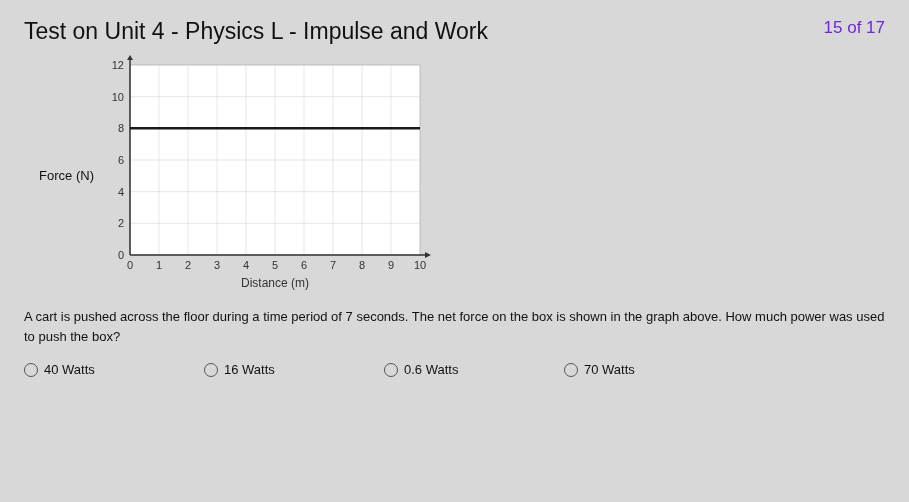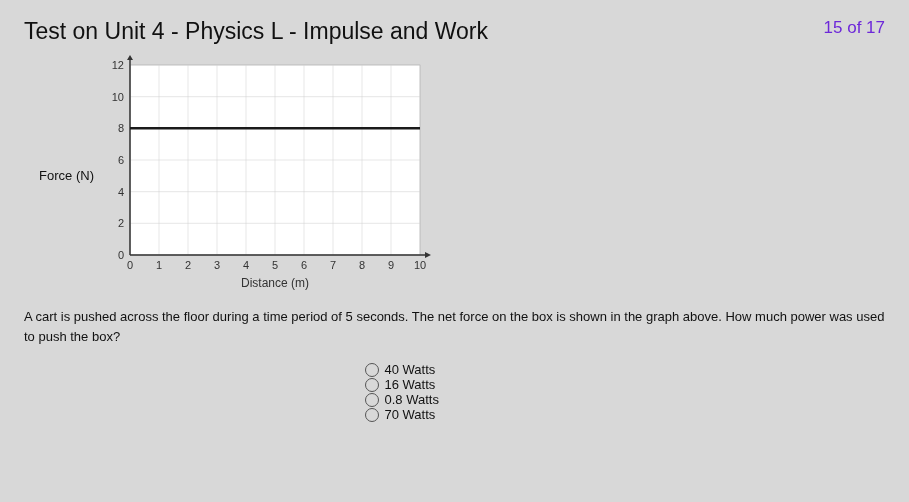"A cart is pushed across" div.question-text { text: 5 -> 7 }
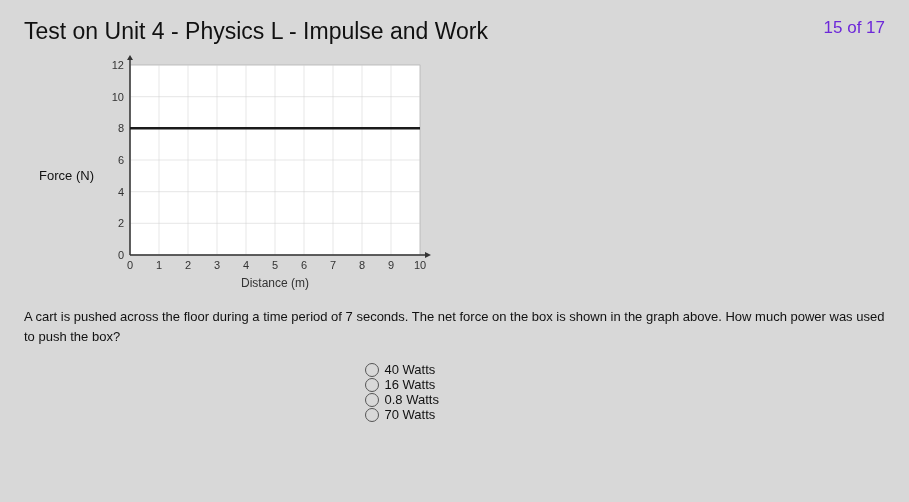"40 Watts" .answers { flex-direction: column -> row }
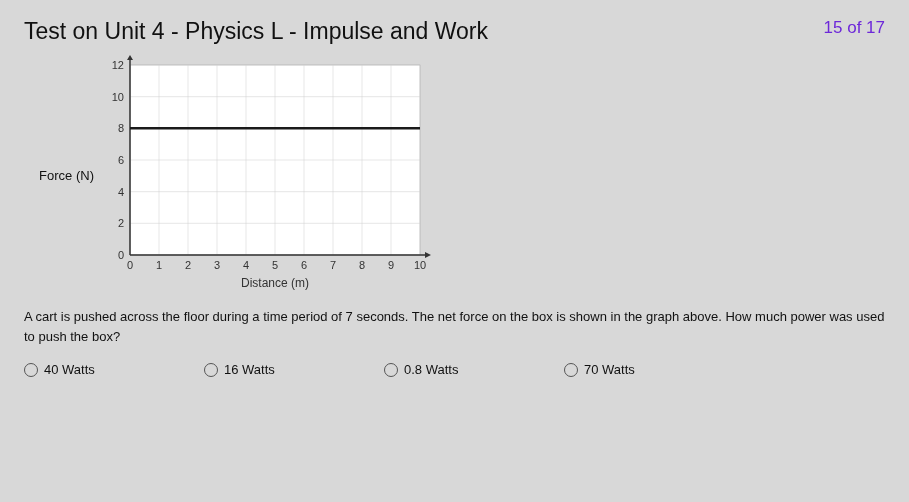"0.8 Watts" span { text: 0.8 -> 0.6 }
